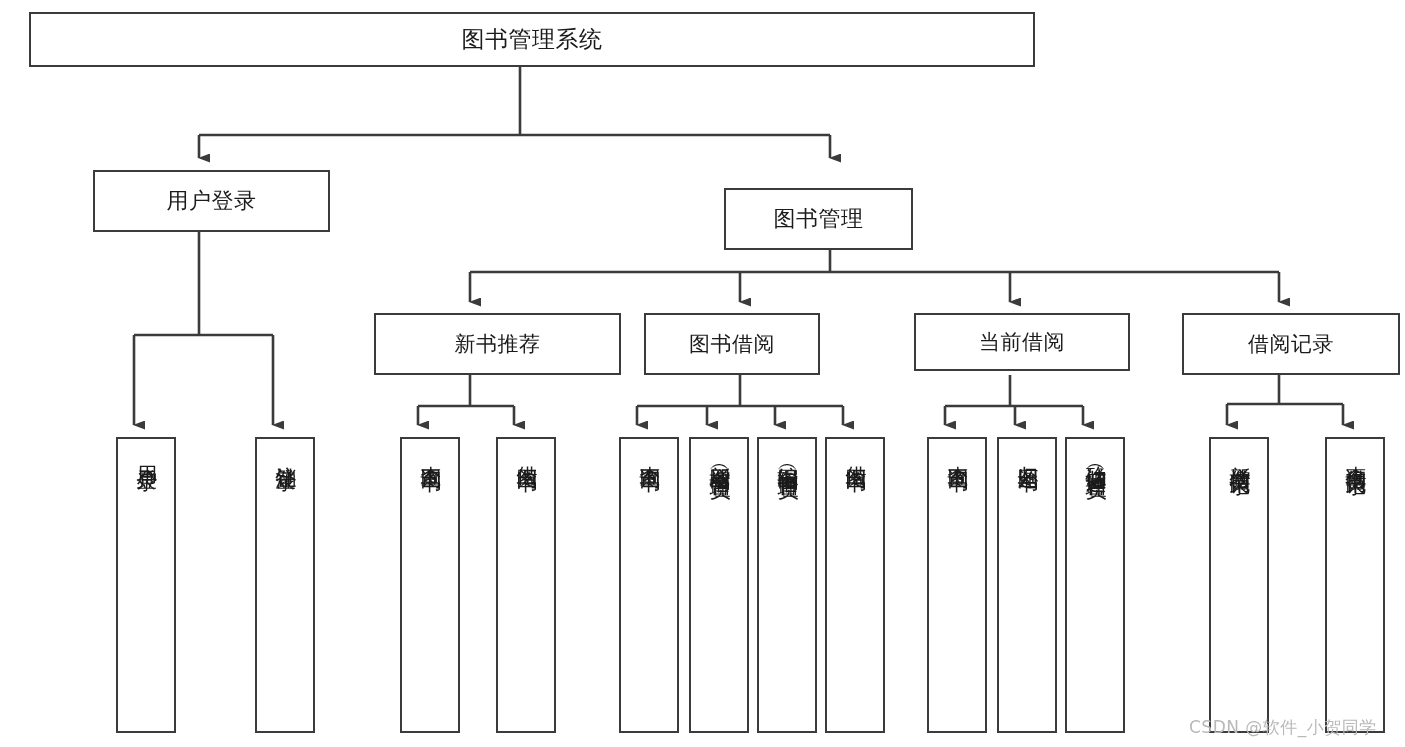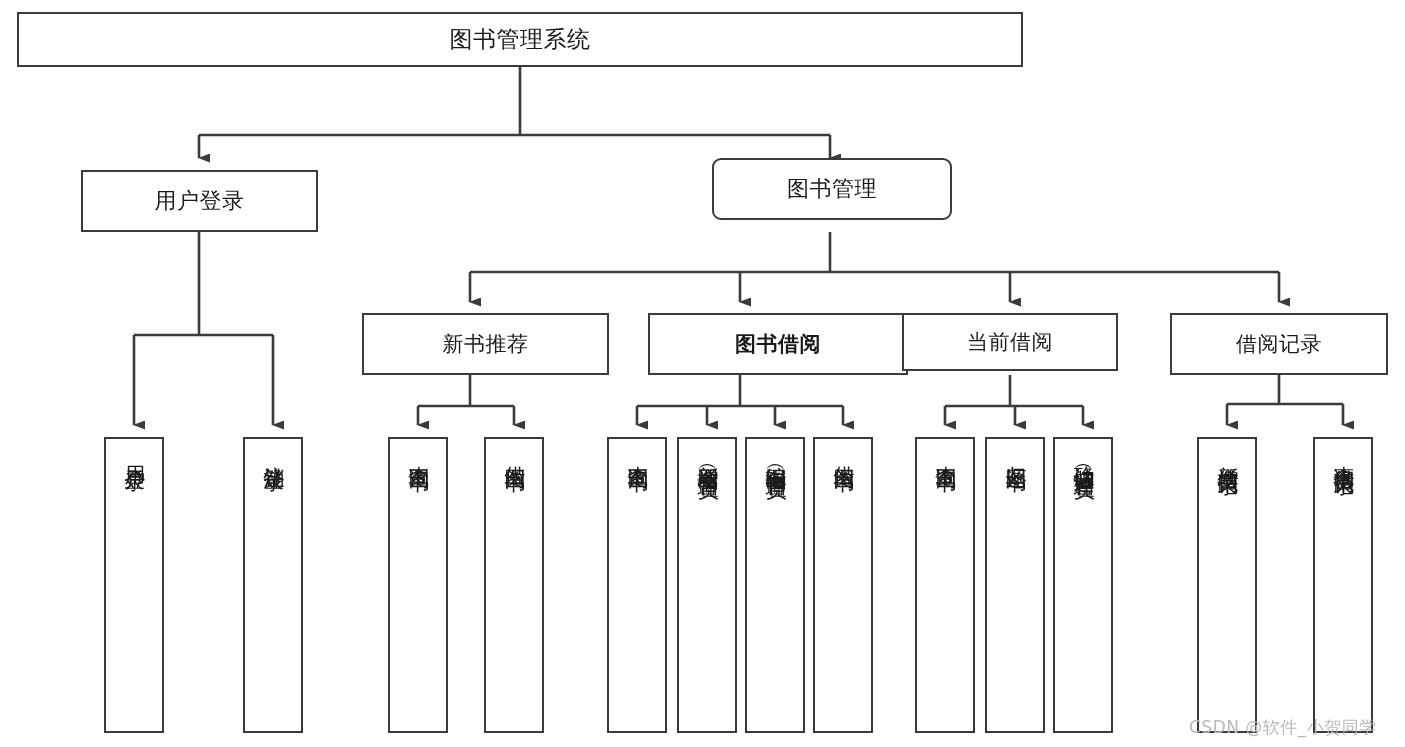"图书管理系统" .node { margin-left: none -> 12px }
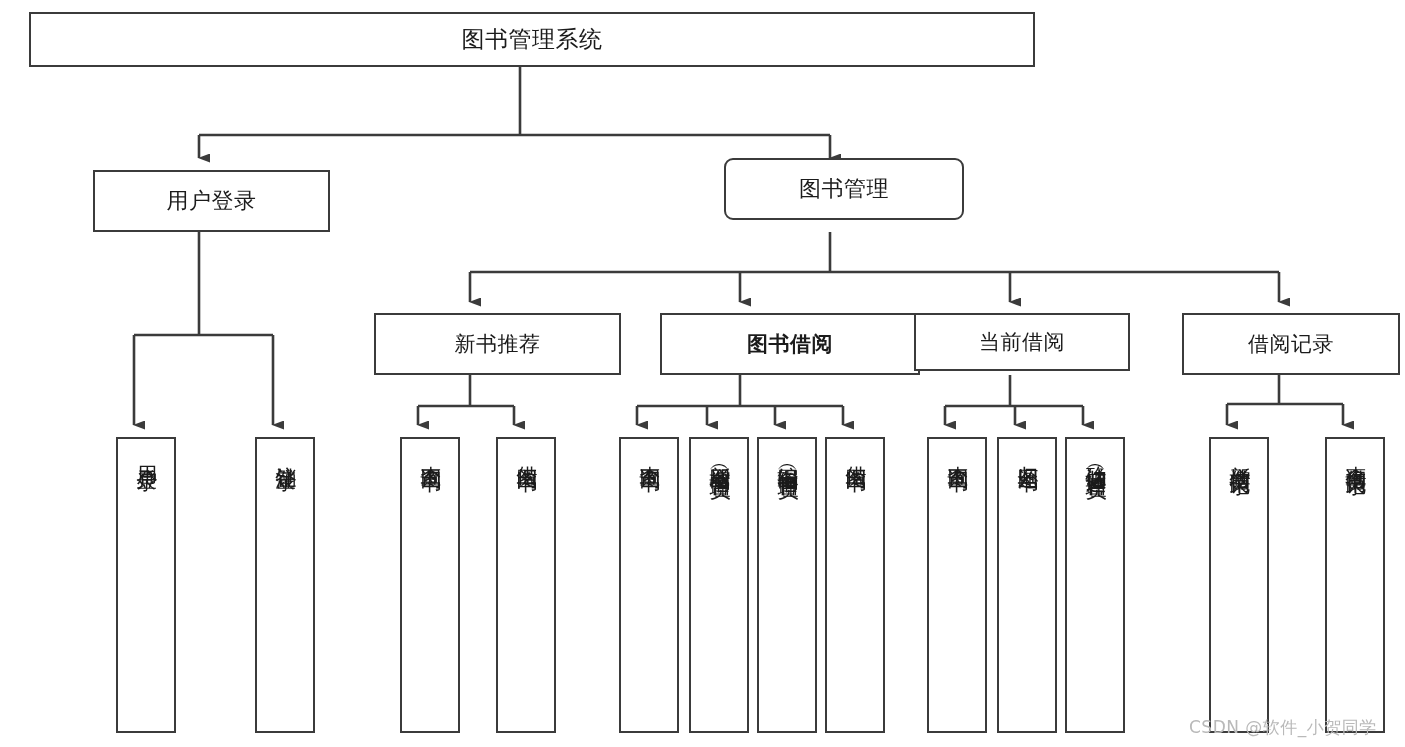"图书管理" div.node { border-radius: 9px -> none; top: 158px -> 188px; width: 240px -> 189px }
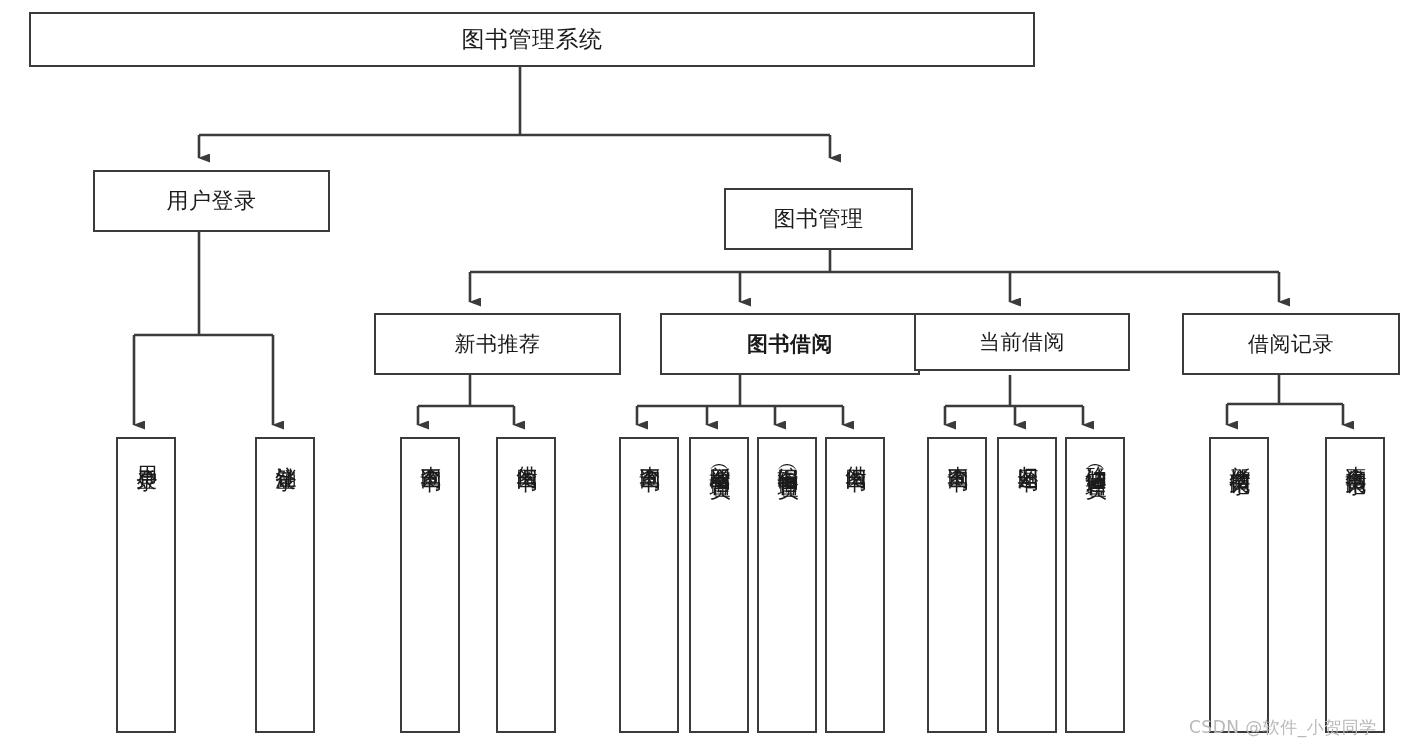"图书借阅" div.node { font-weight: bold -> none; left: 648px -> 632px; width: 260px -> 176px }
